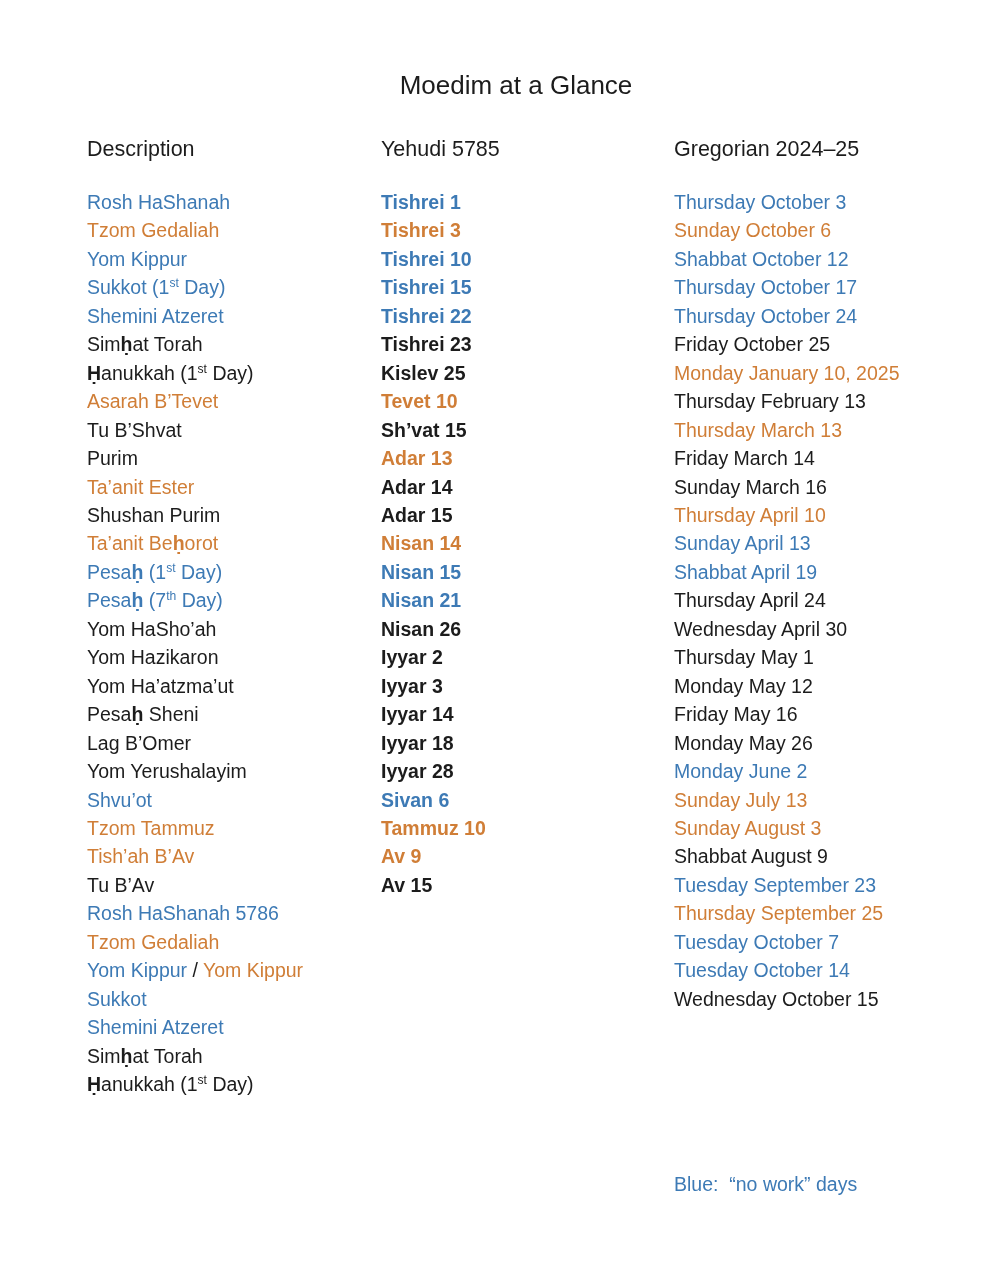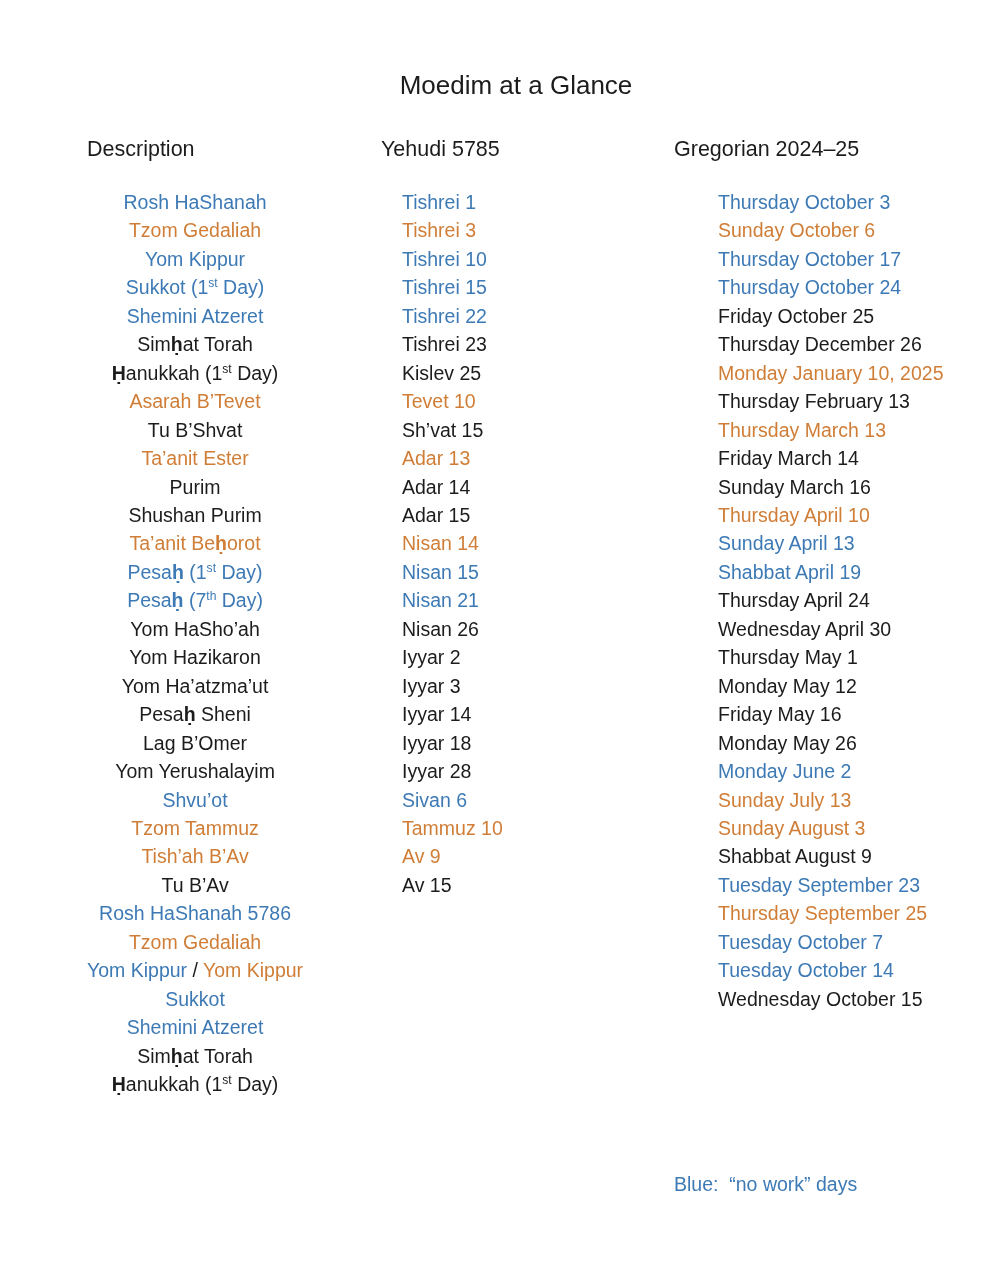"Rosh HaShanah" #col-desc { text-align: center -> none }
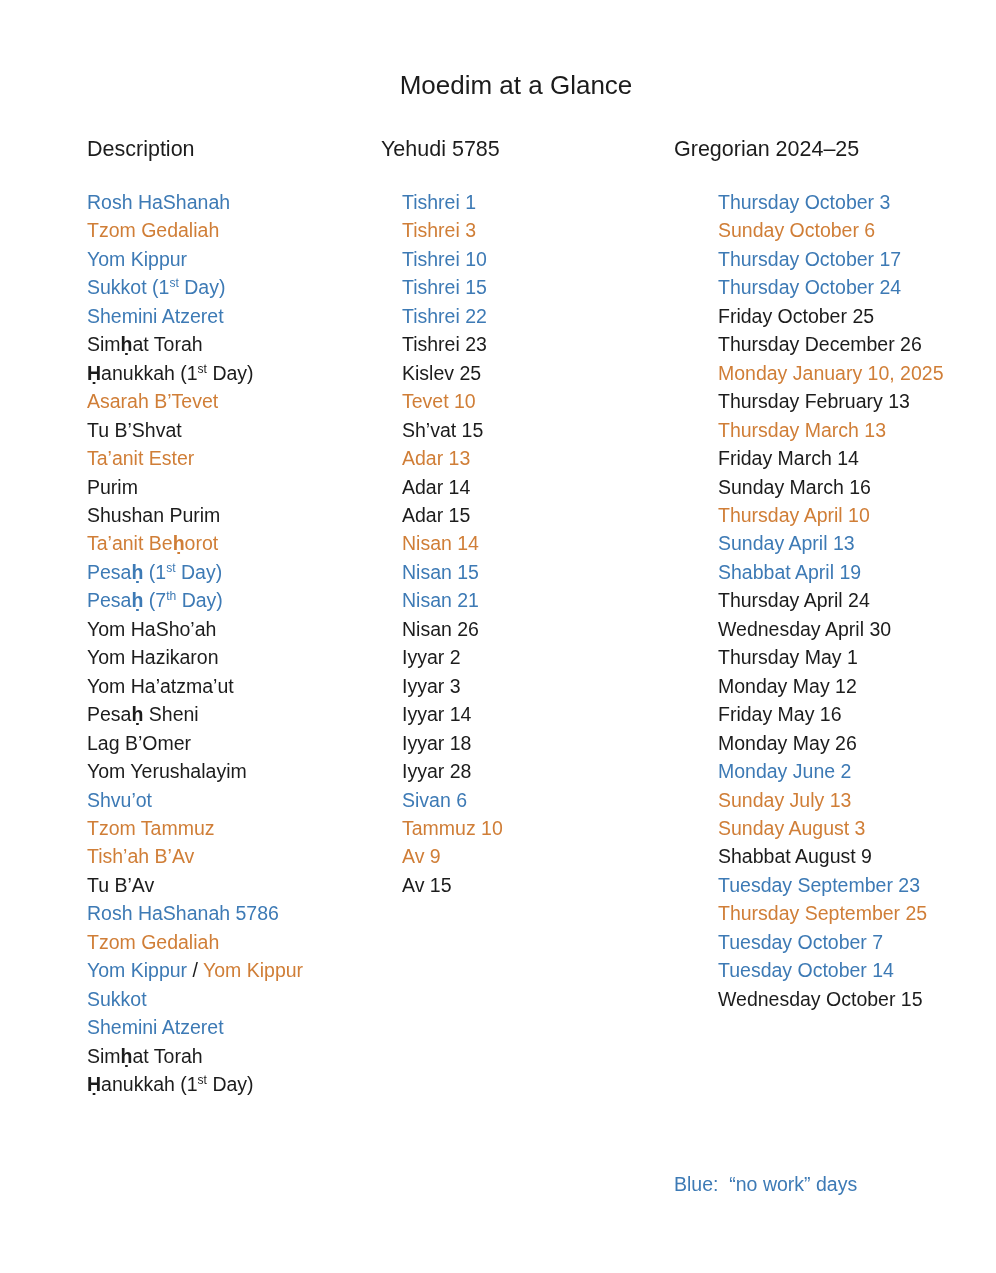"Tishrei 1" #col-heb { font-weight: none -> bold; left: 402px -> 381px }
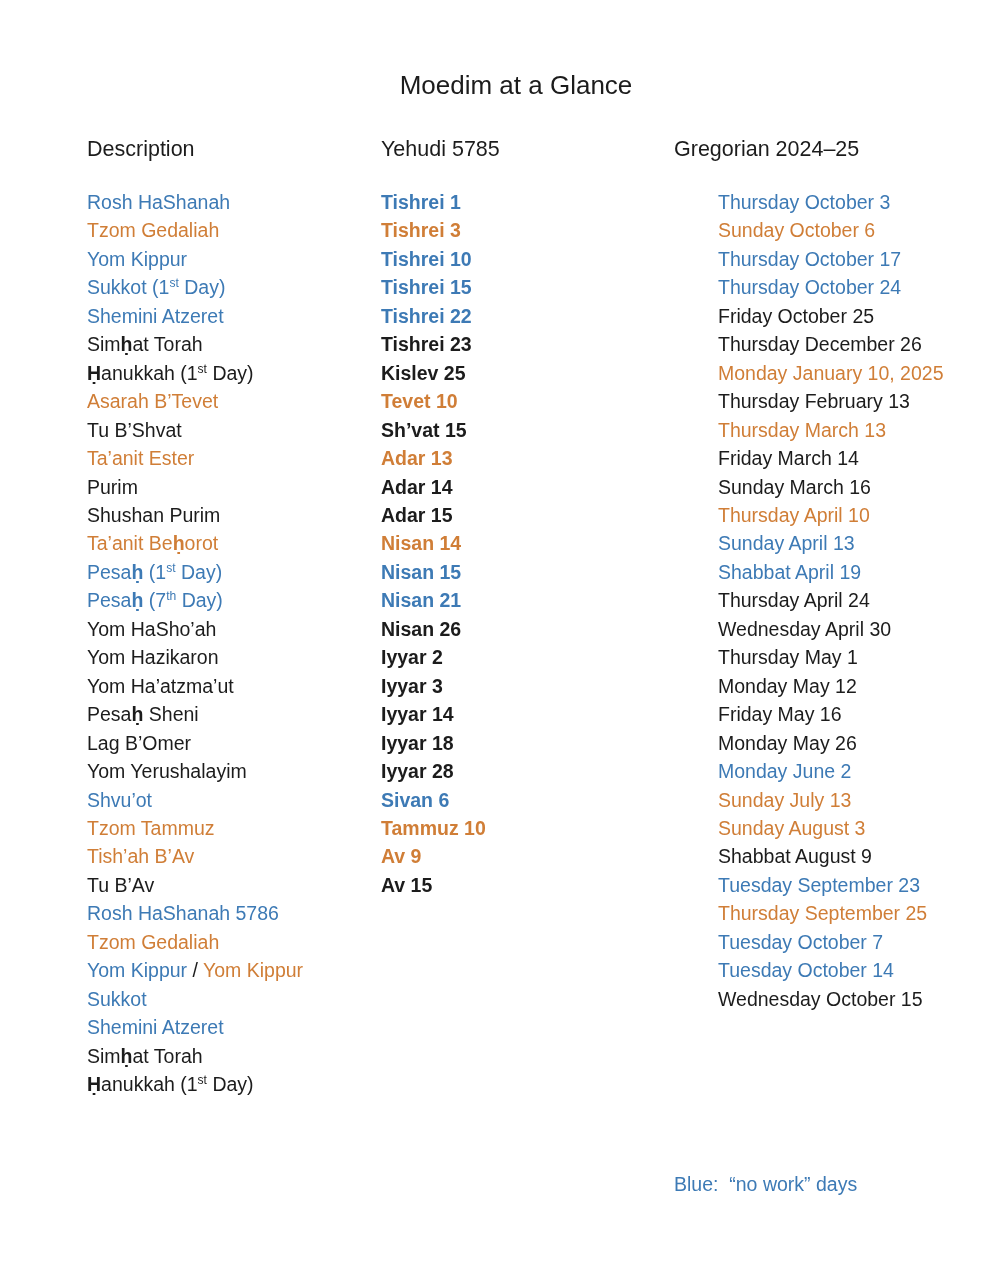"Thursday October 3" #col-greg { margin-left: 44px -> none }
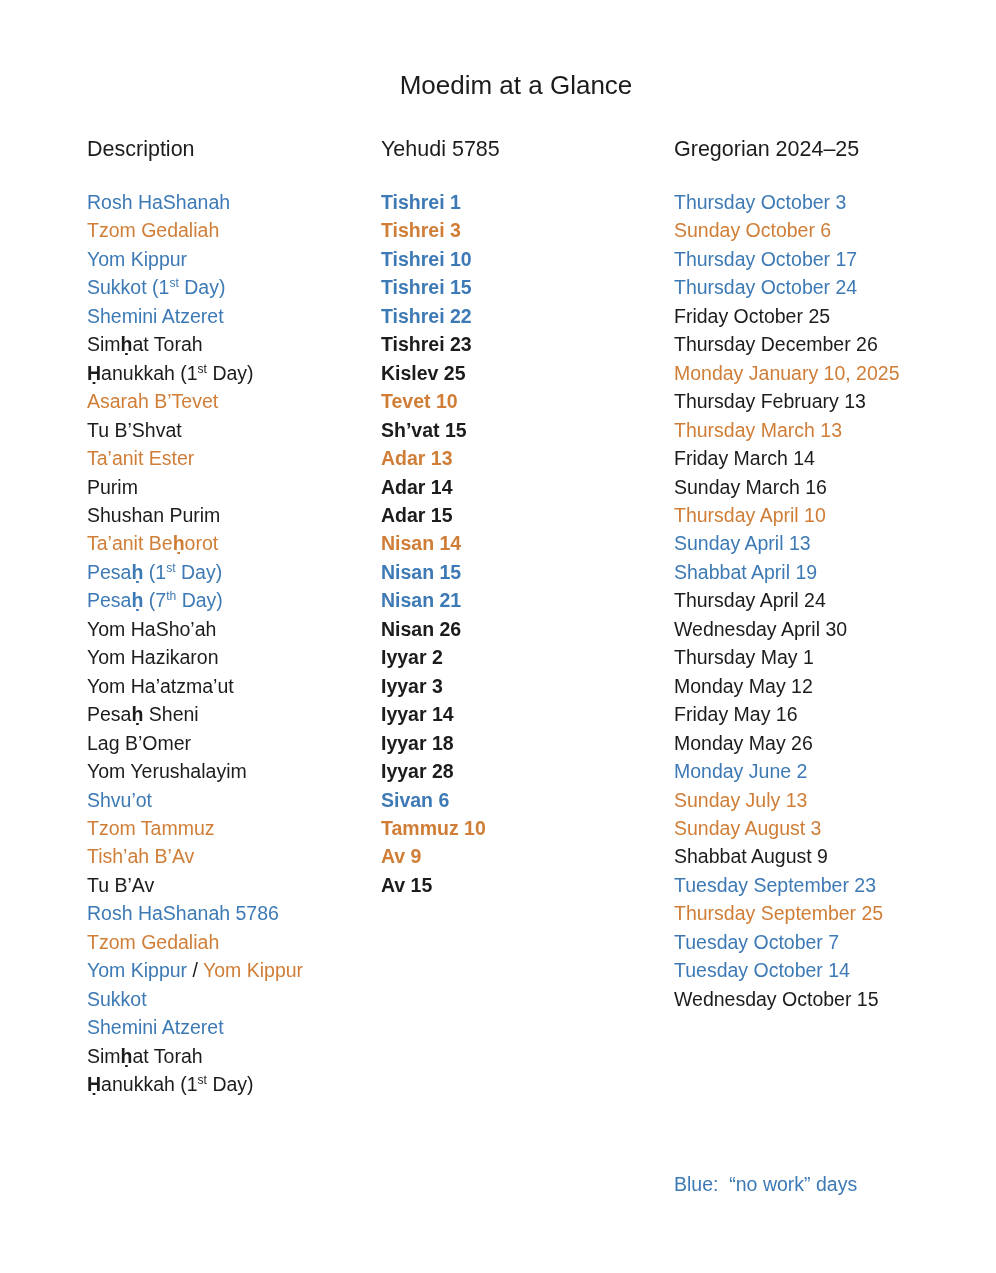"Shabbat October 12" div.row-line { html: none -> <div><span>Shabbat October 12</span></div> }
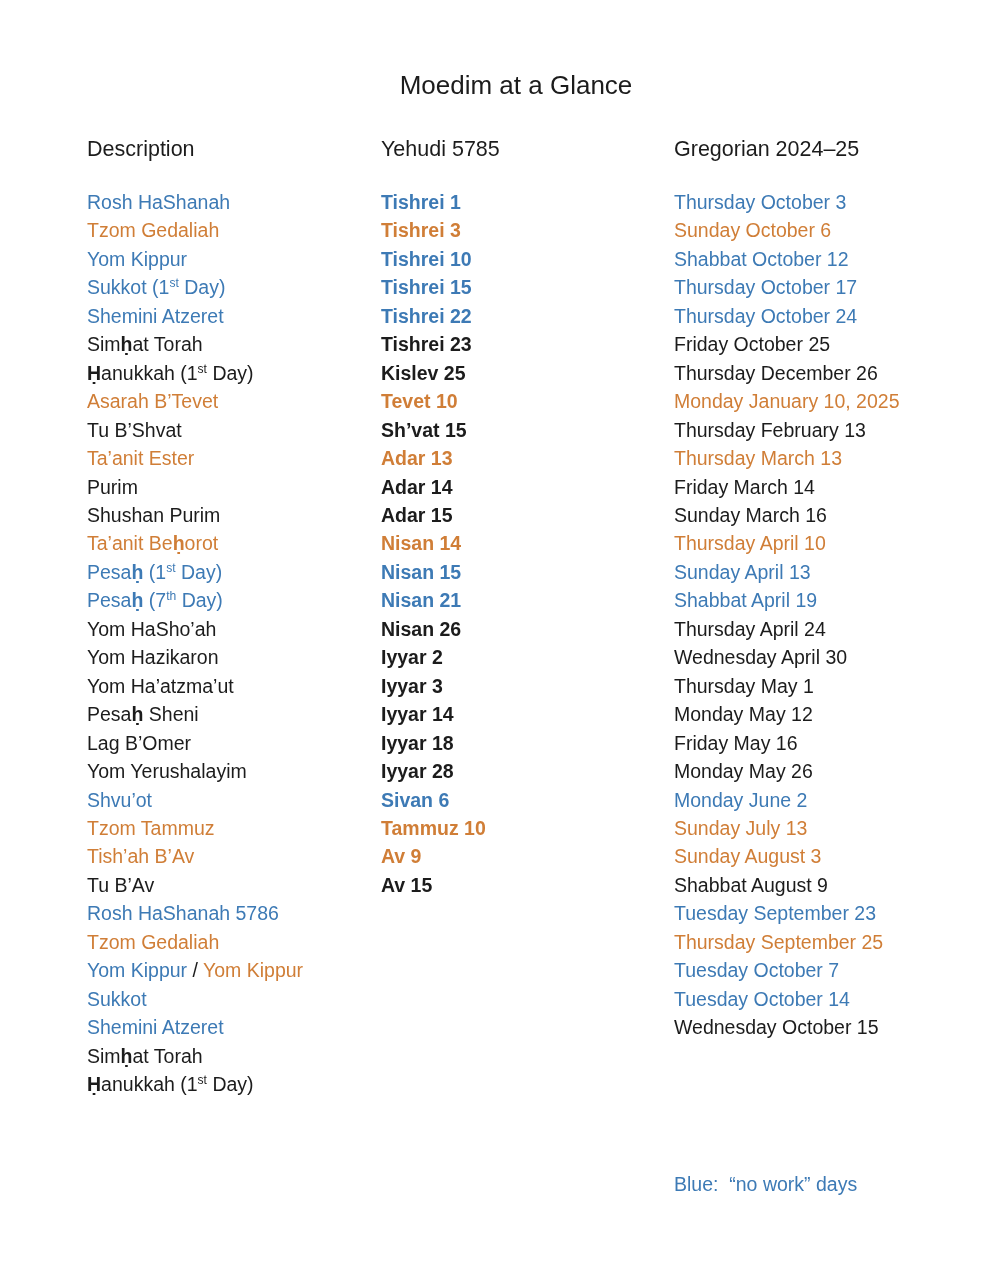"Thursday December 26" div.row-line { html: <div><span>Thursday December 26</span></div> -> none }
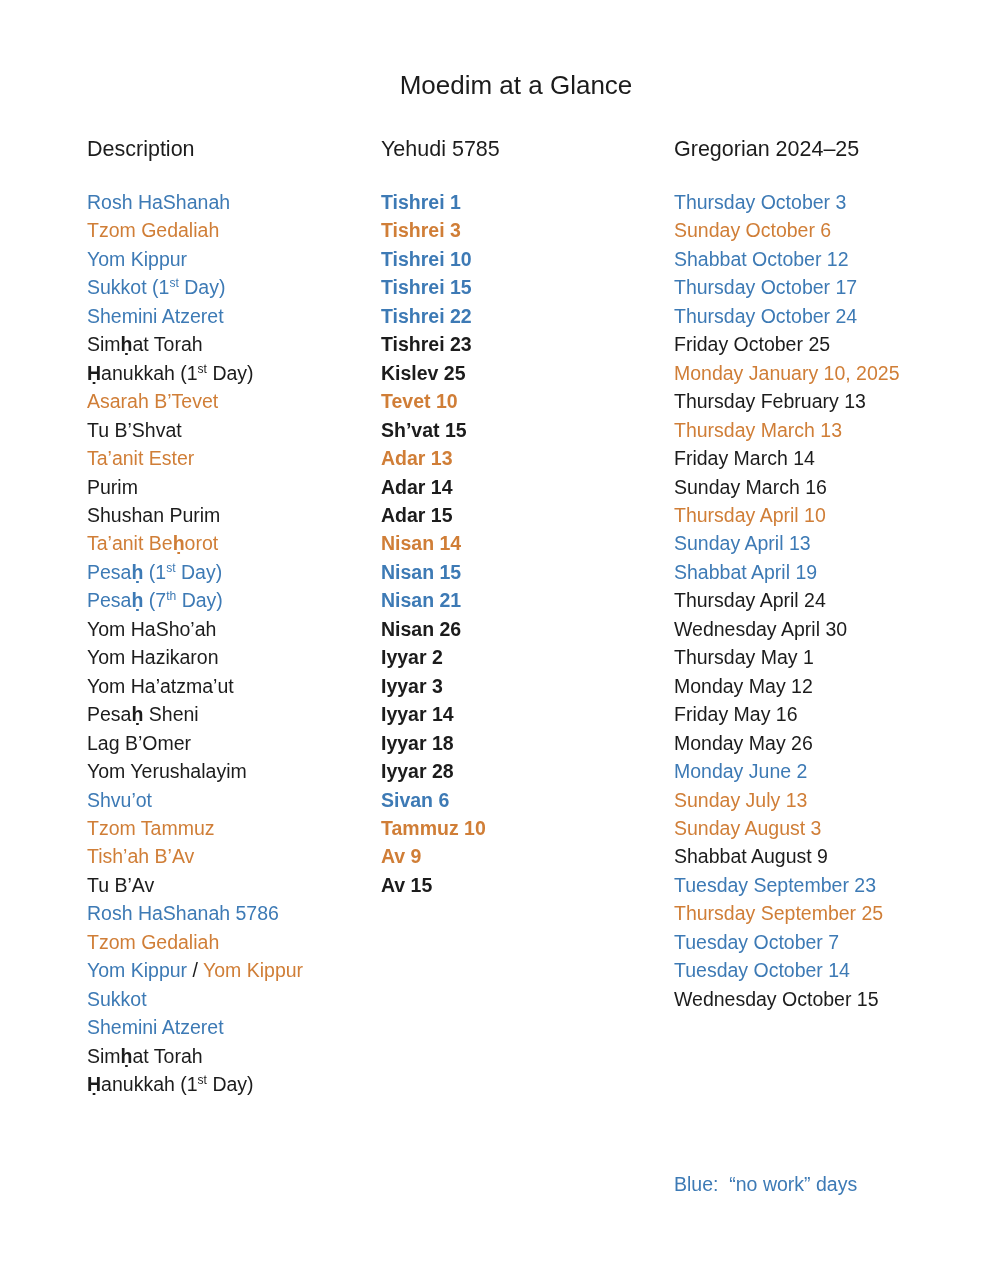"Ta’anit Ester" div.row-line { order: before "Purim" -> after "Purim" }
